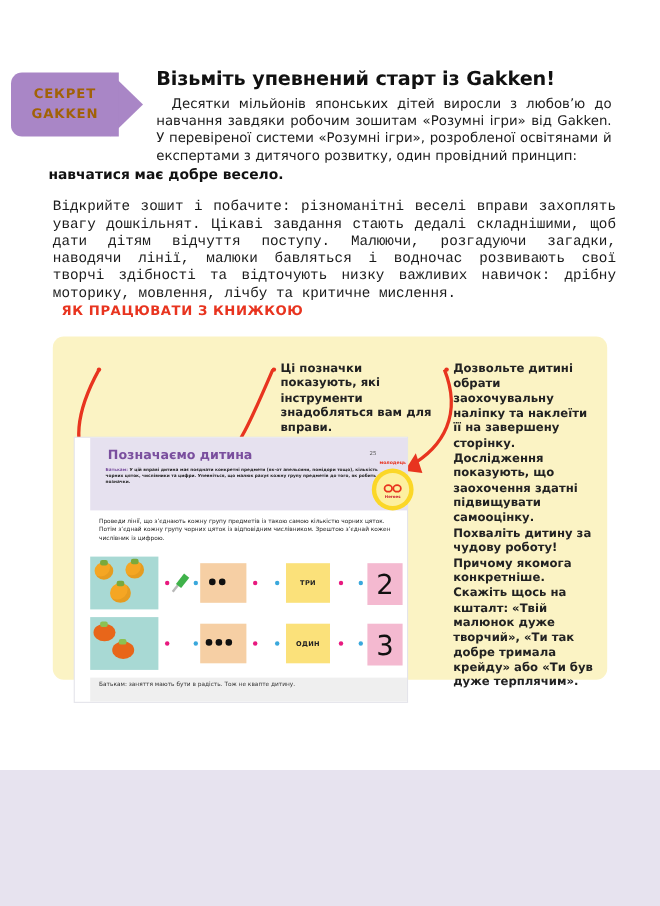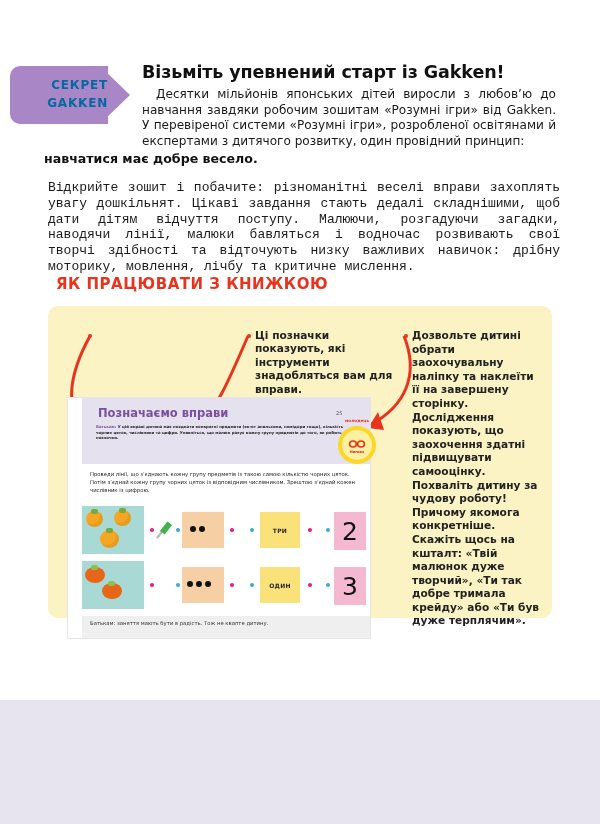"СЕКРЕТ" .badge-l1,.badge-l2 { color: #0369a1 -> #a16207; text-align: right -> center }
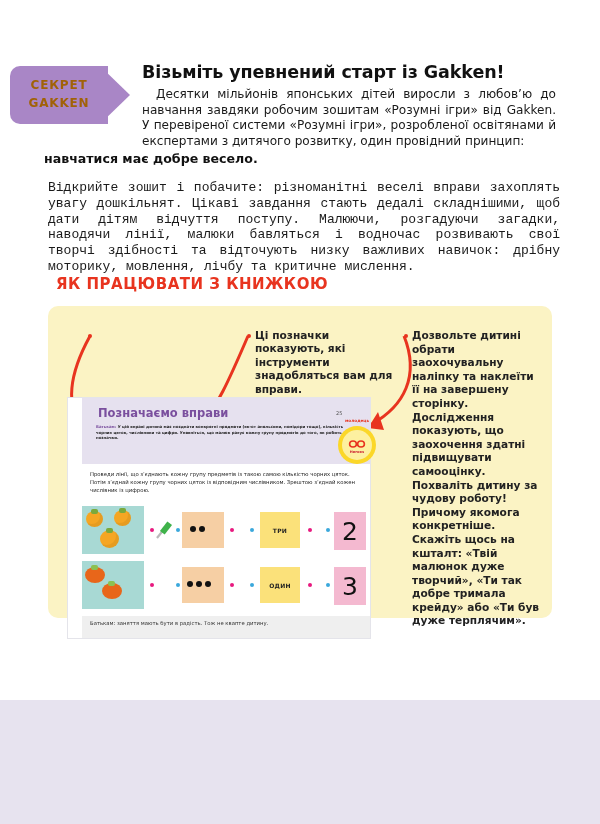"ЯК ПРАЦЮВАТИ З КНИЖКОЮ" .sec-head { font-size: 15px -> 12px }
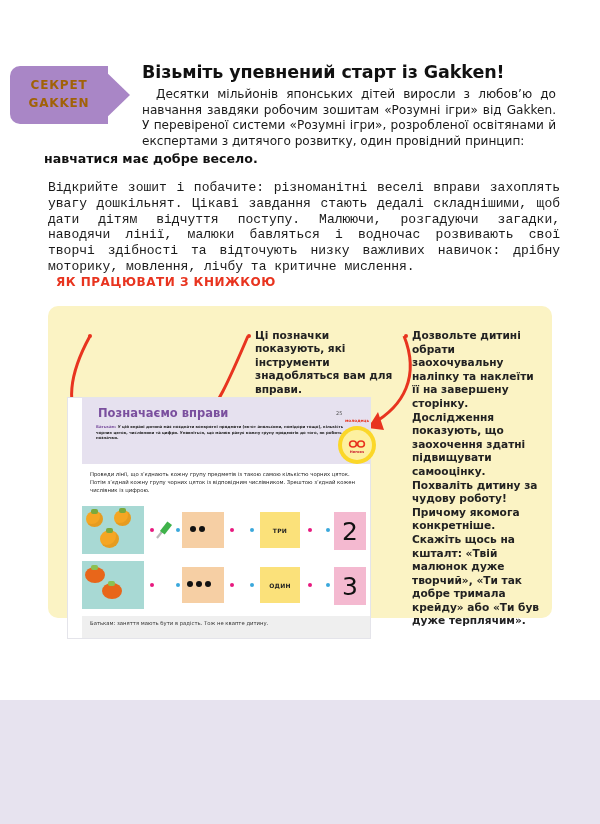"Позначаємо вправи" div.sheet-title { text: вправи -> дитина }
